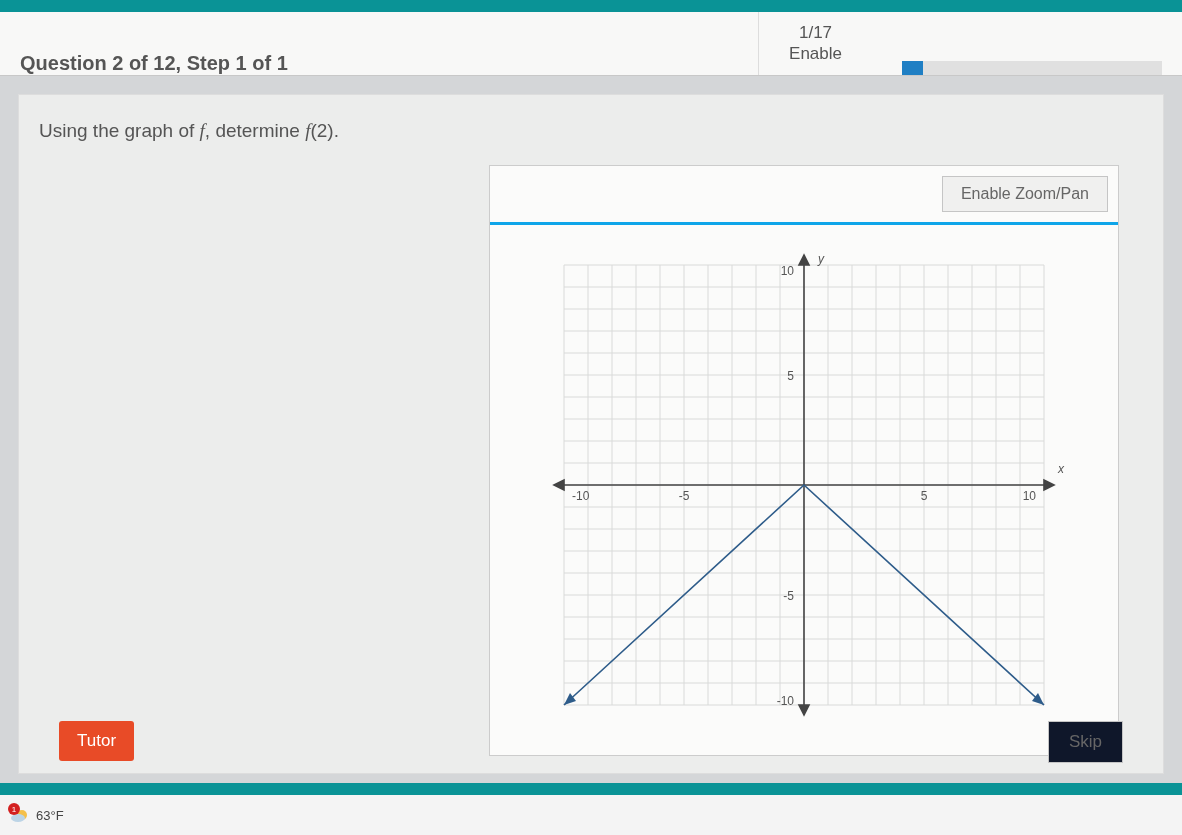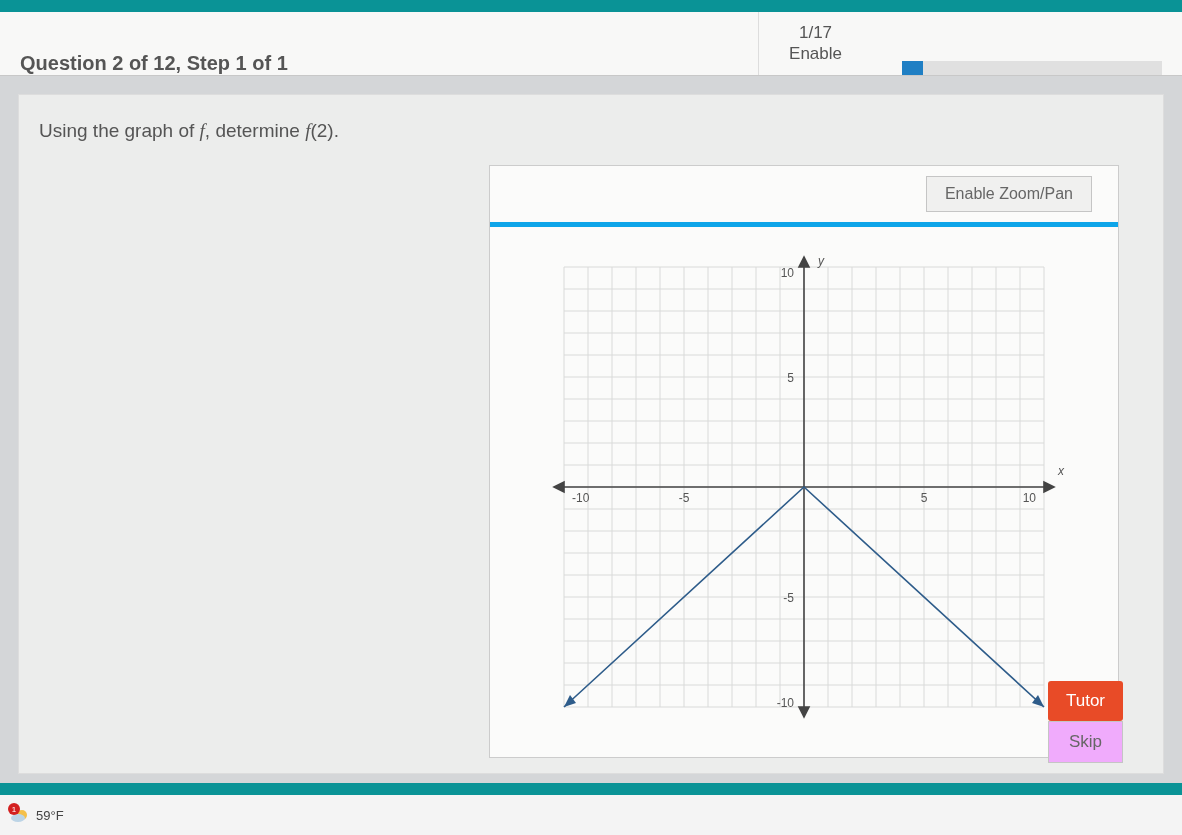"Enable Zoom/Pan" .zoom-row { border-bottom: 5px solid #0ea5e9 -> 3px solid #0ea5e9; padding: 10px 26px -> 10px 10px }
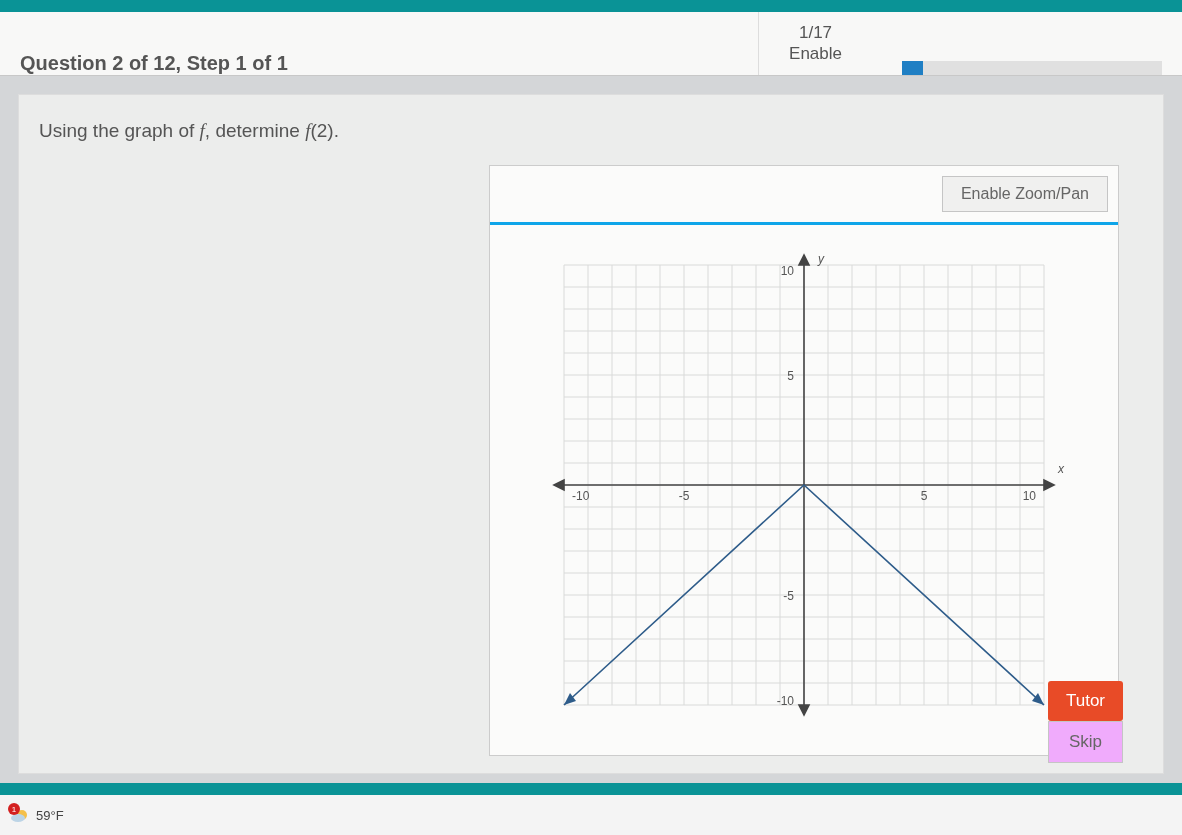"Tutor" .footer-row { align-items: flex-end -> flex-start; flex-direction: column -> none }
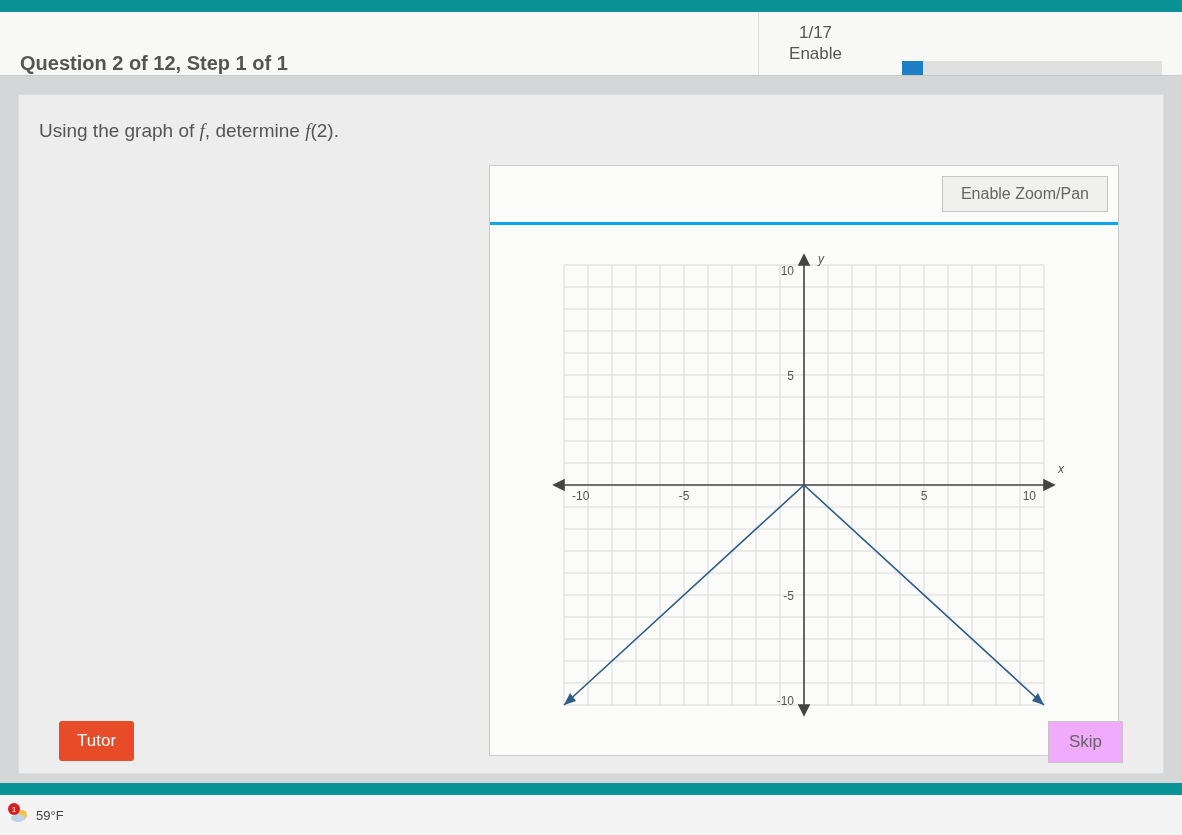"Skip" .skip-btn { background: #f0abfc -> #0f172a }
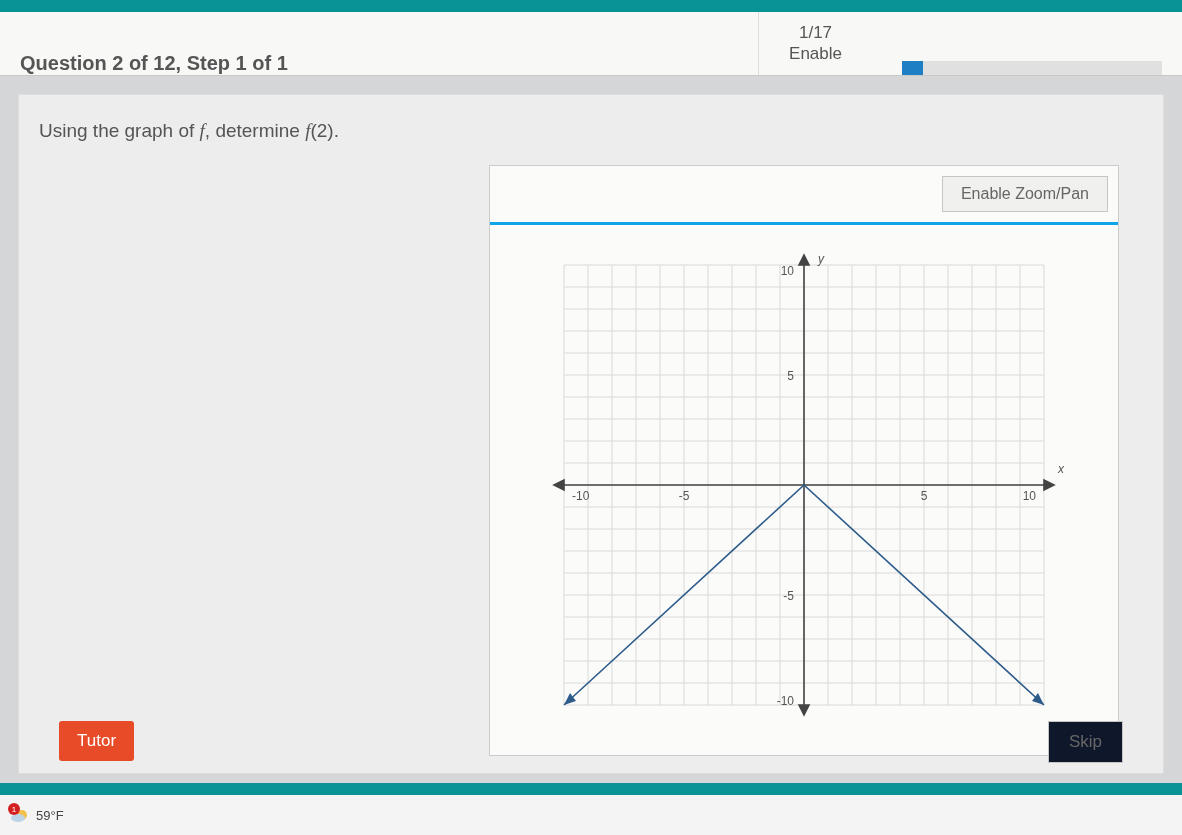"59°F" span { text: 59 -> 63 }
